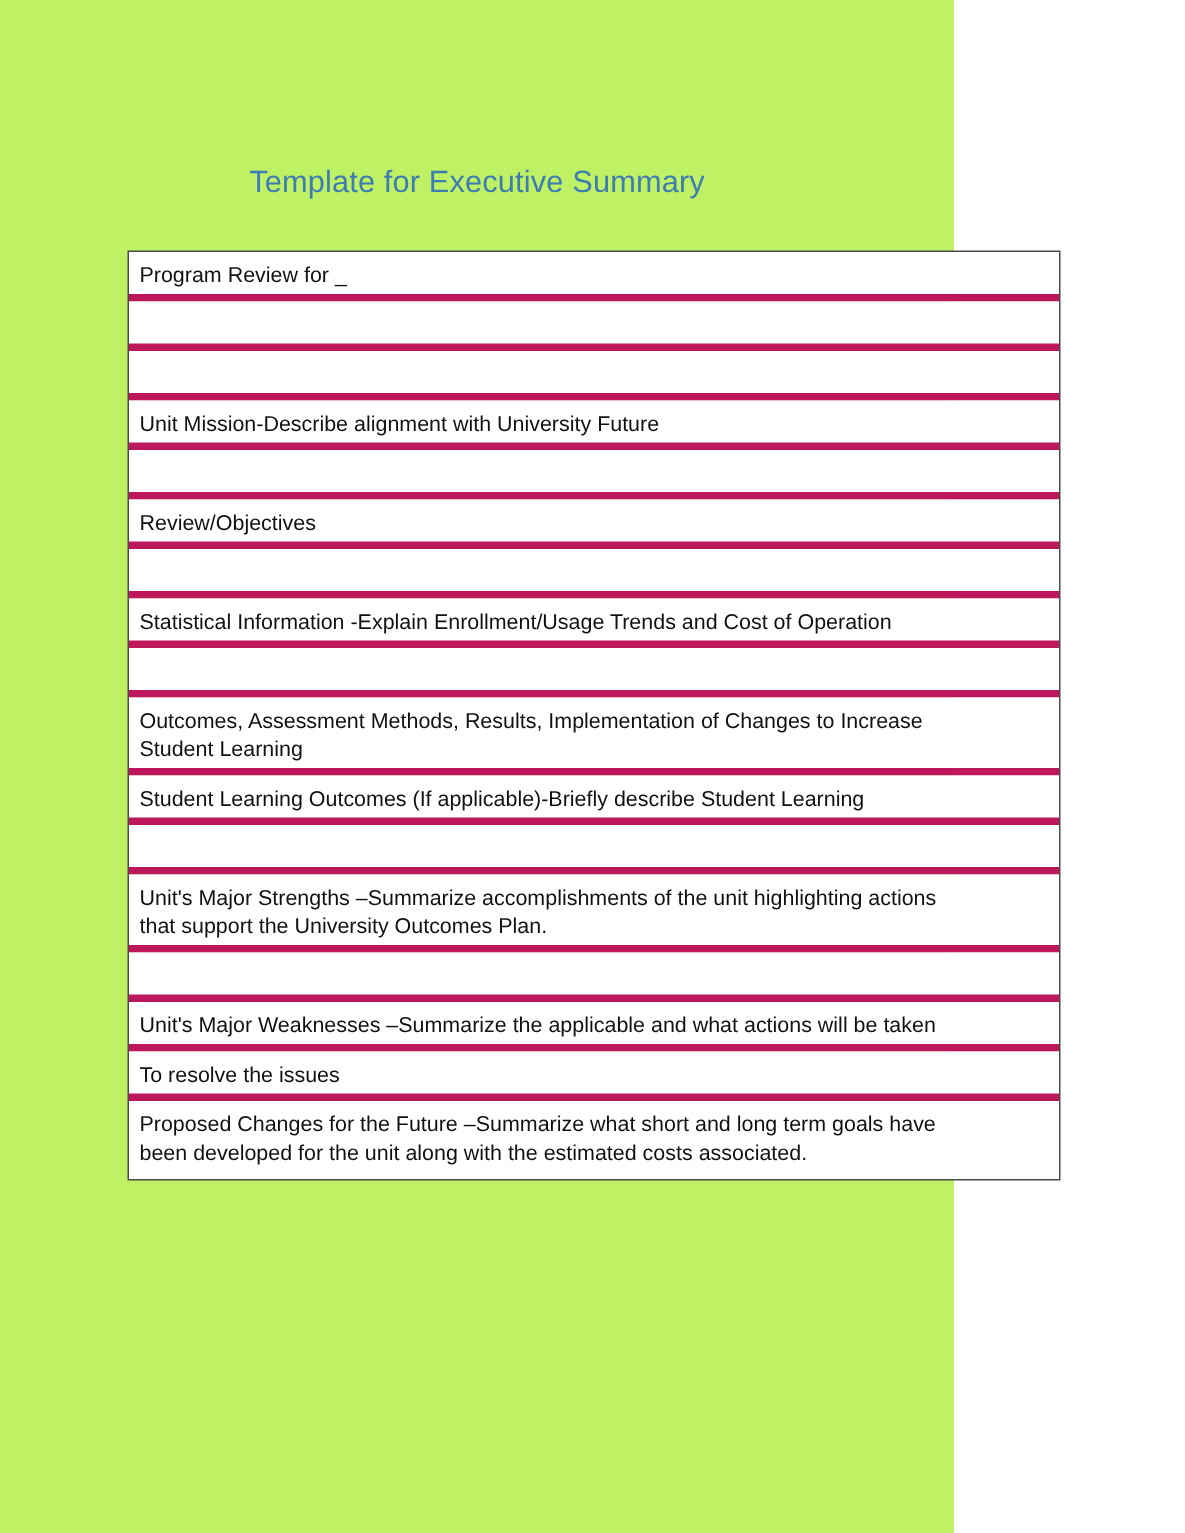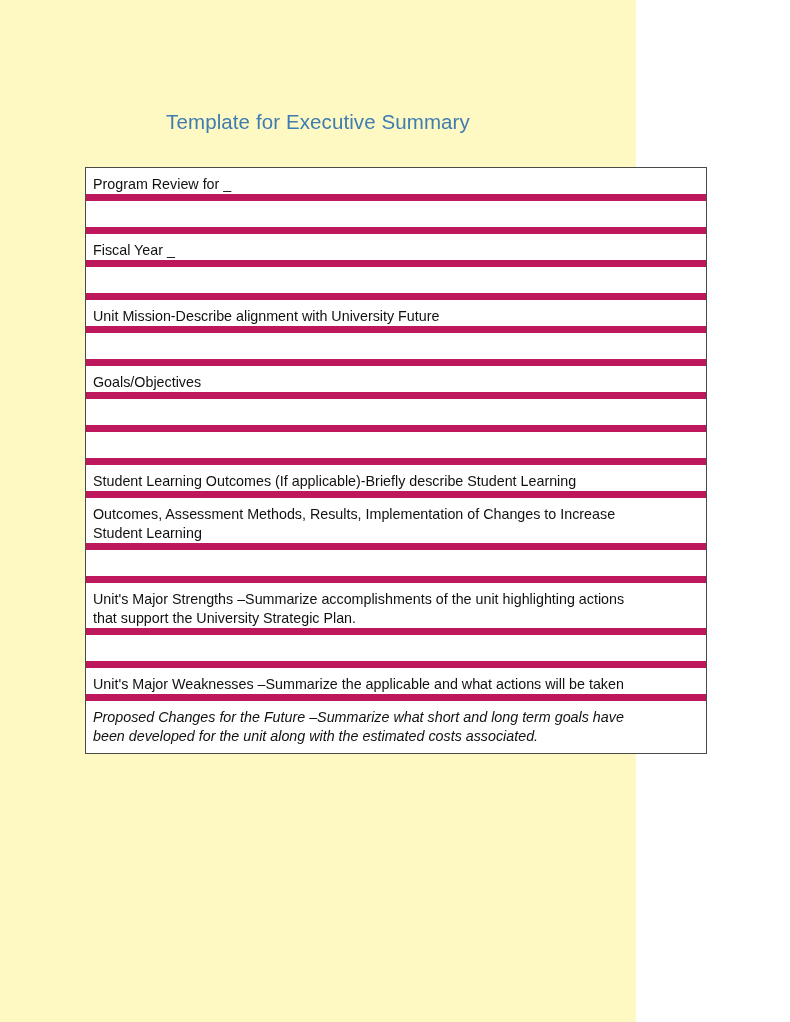"Template for Executive Summary" .page { background: #fef9c3 -> #bef264 }
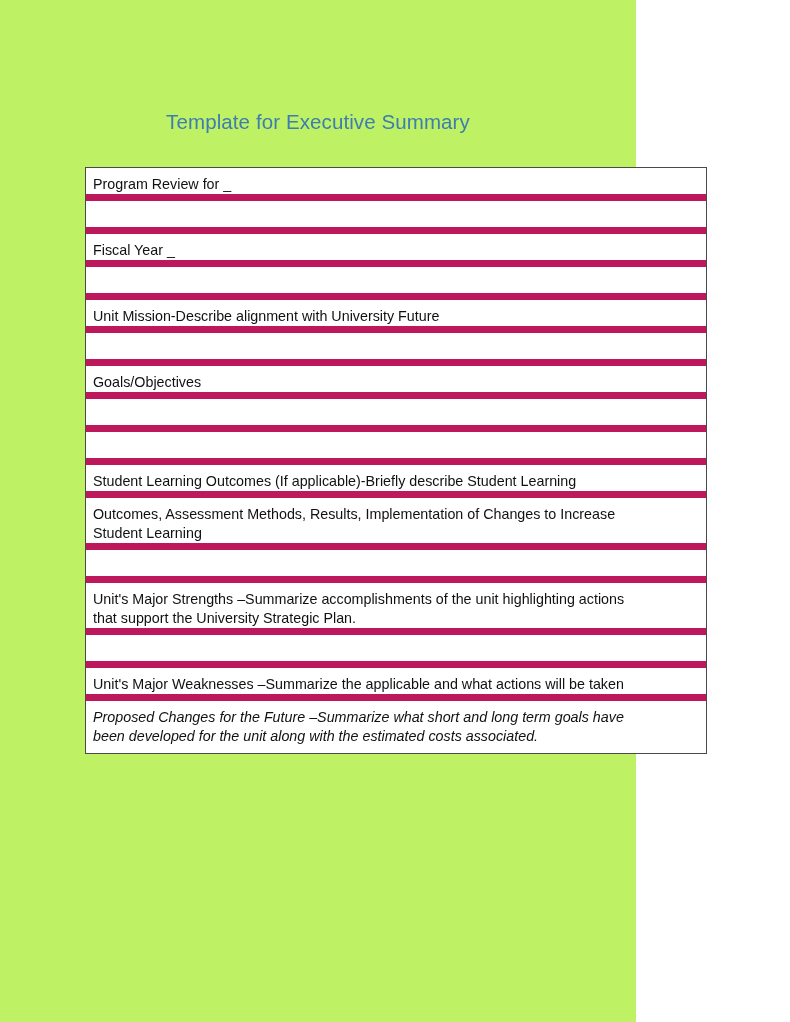"Program Review for _" .form-table .row { border-bottom: 7px solid #be185d -> 5px solid #be185d }
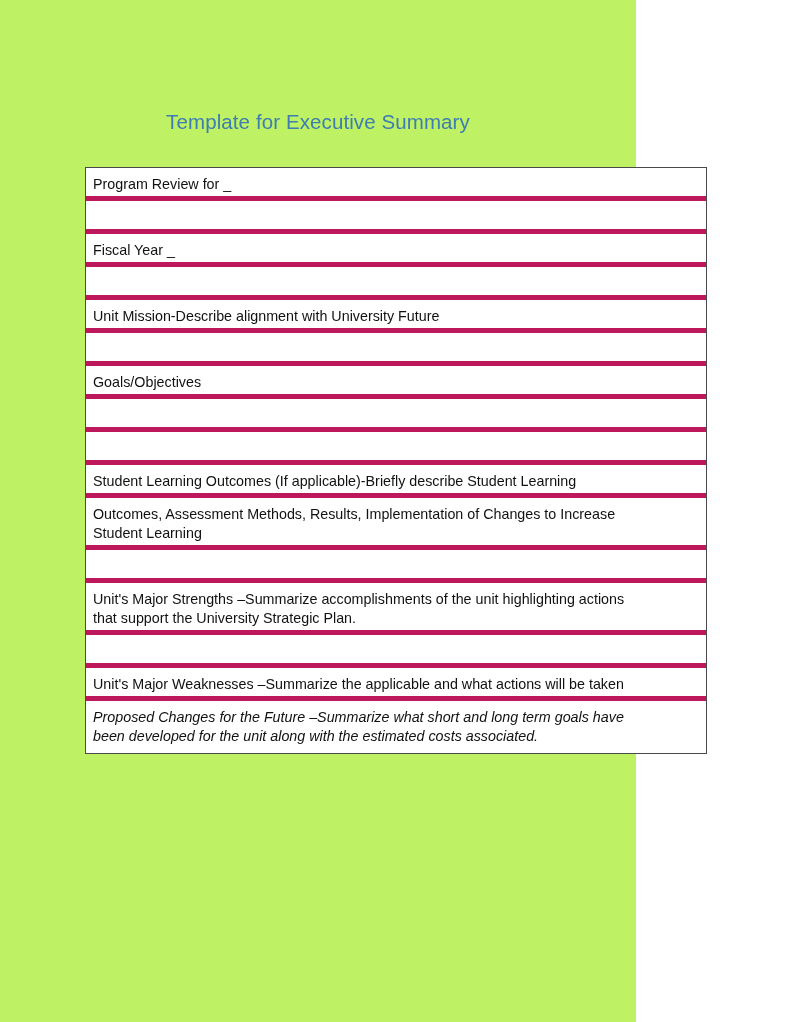"Fiscal Year _" div.row { html: <div> <span>Fiscal Year _</span> </div> -> none }
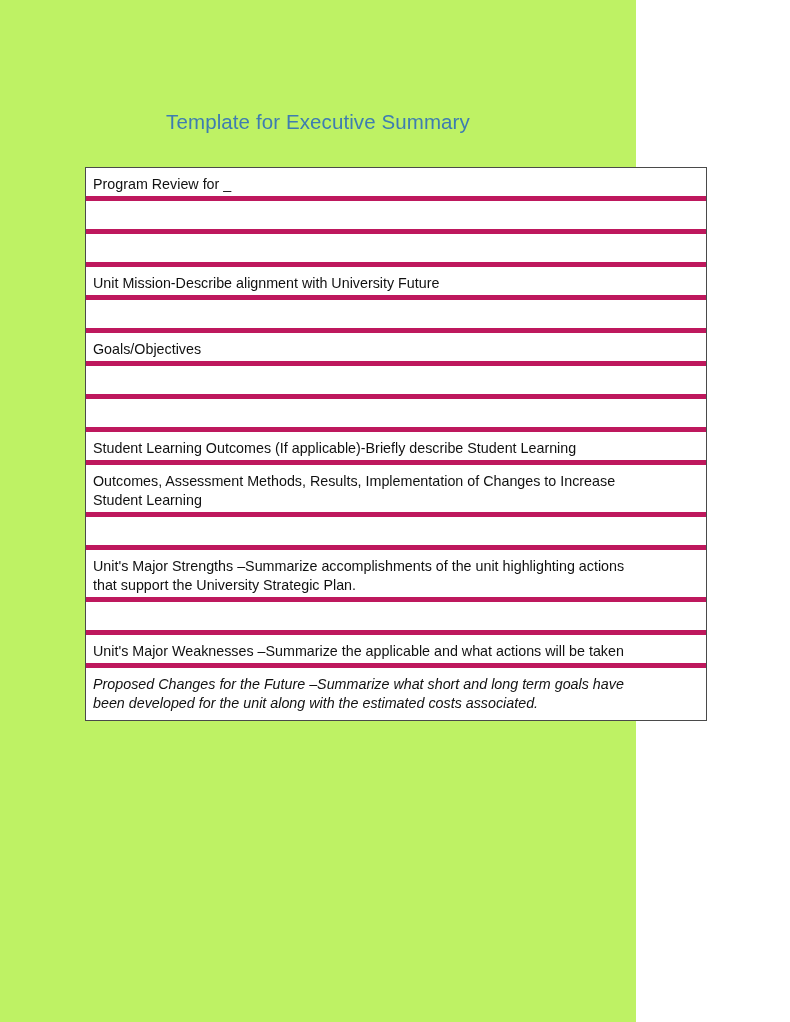"Goals/Objectives" span.row-text { text: Goals/Objectives -> Review/Objectives }
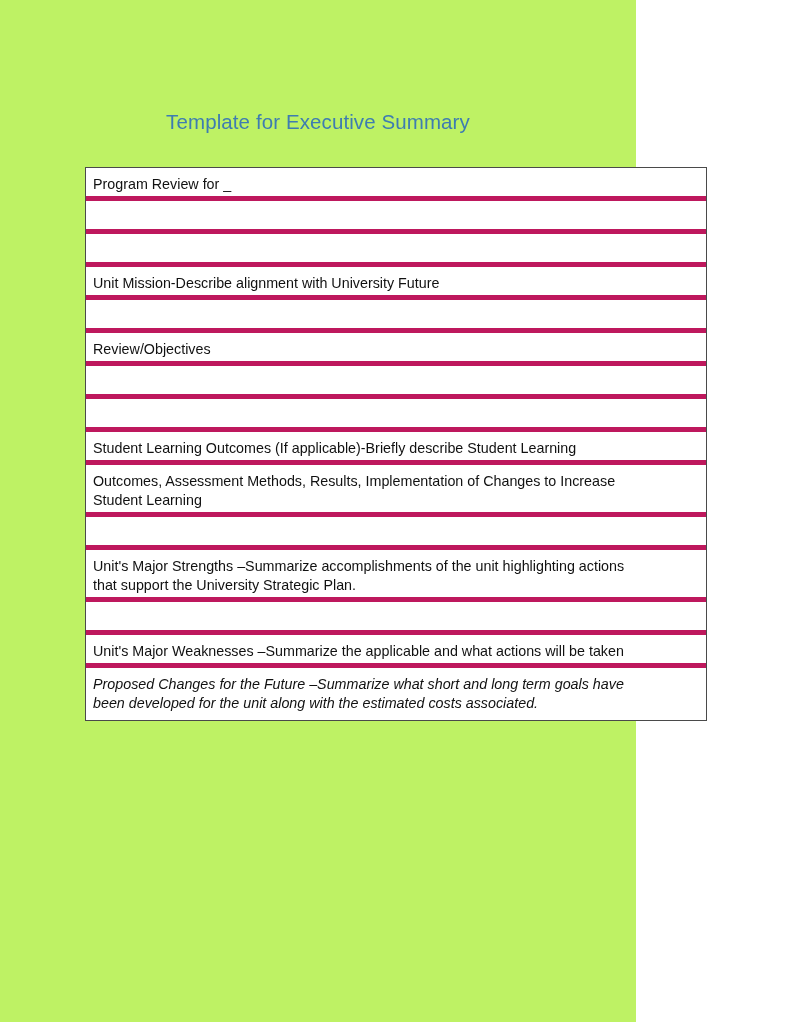"Statistical Information -Explain" div.row { html: none -> <div> <span>Statistical Information -Explain Enrollment/Usage Trends and Cost of Operation</span> </div> }
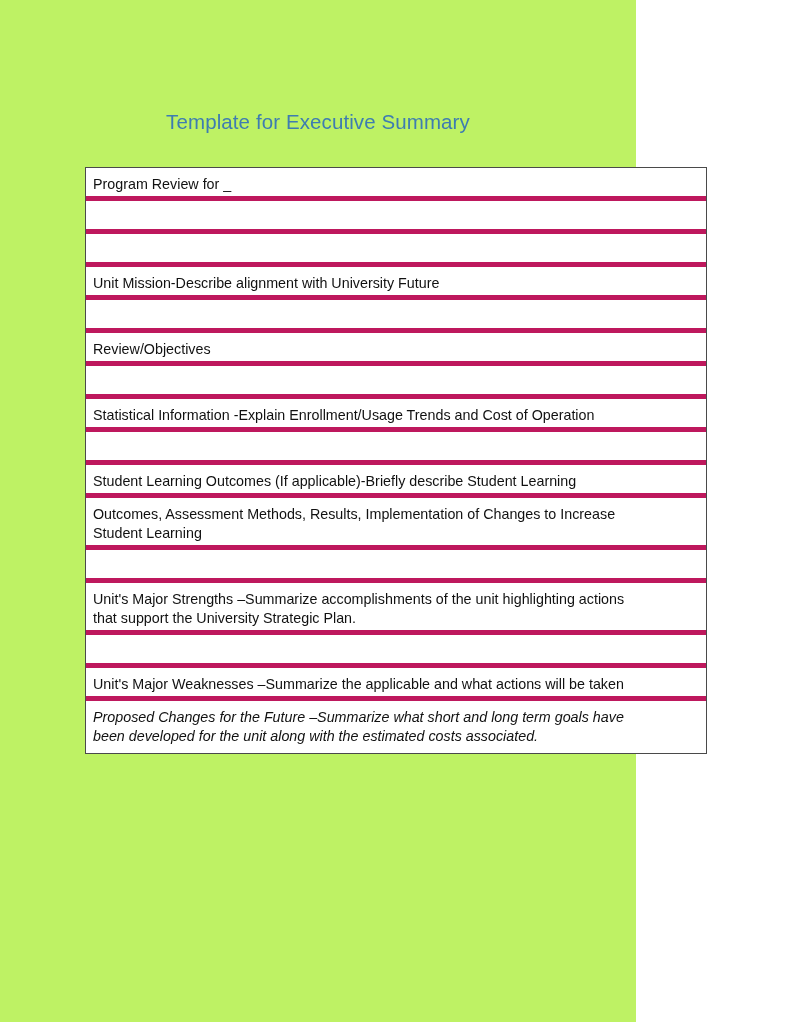"Student Learning Outcomes (If" div.row { order: before "Outcomes, Assessment Methods, Results," -> after "Outcomes, Assessment Methods, Results," }
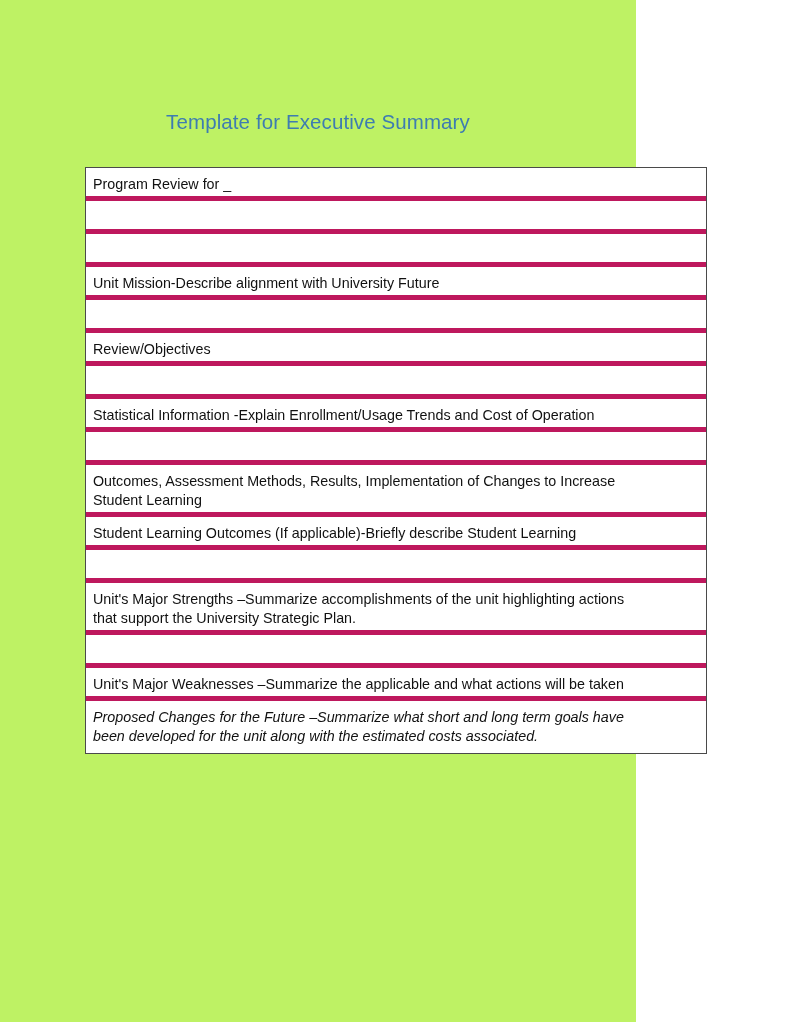"Unit's Major Strengths –Summarize" span.row-text { text: Strategic -> Outcomes }
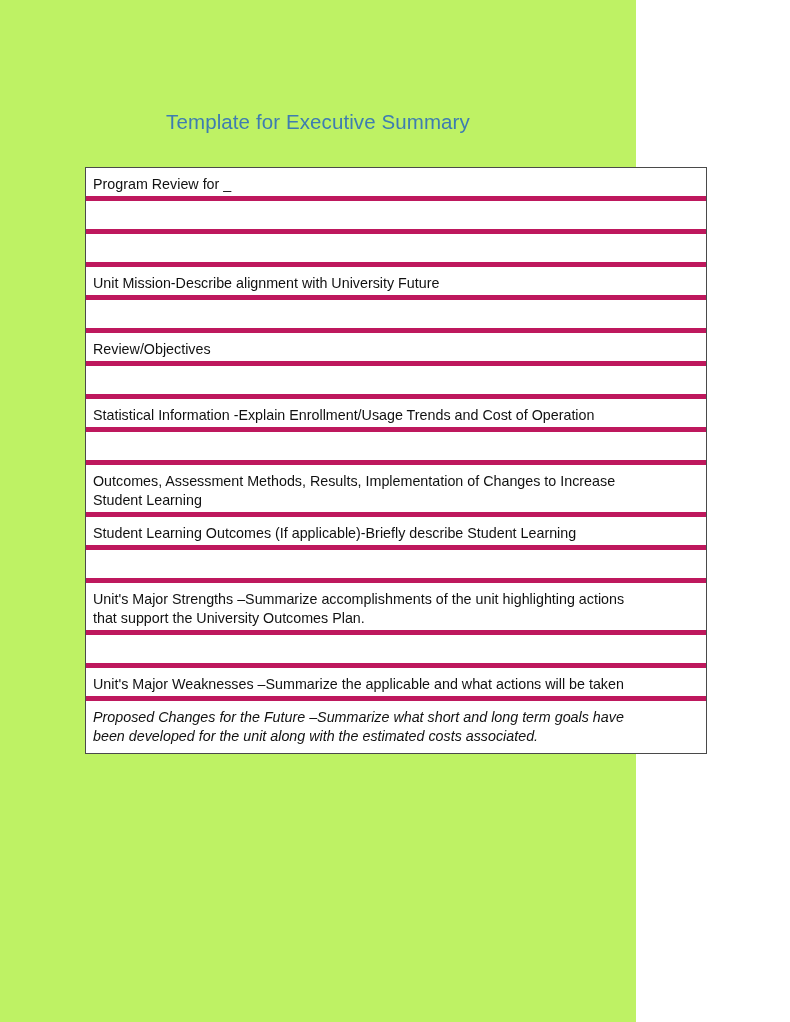"To resolve the issues" div.row { html: none -> <div> <span>To resolve the issues</span> </div> }
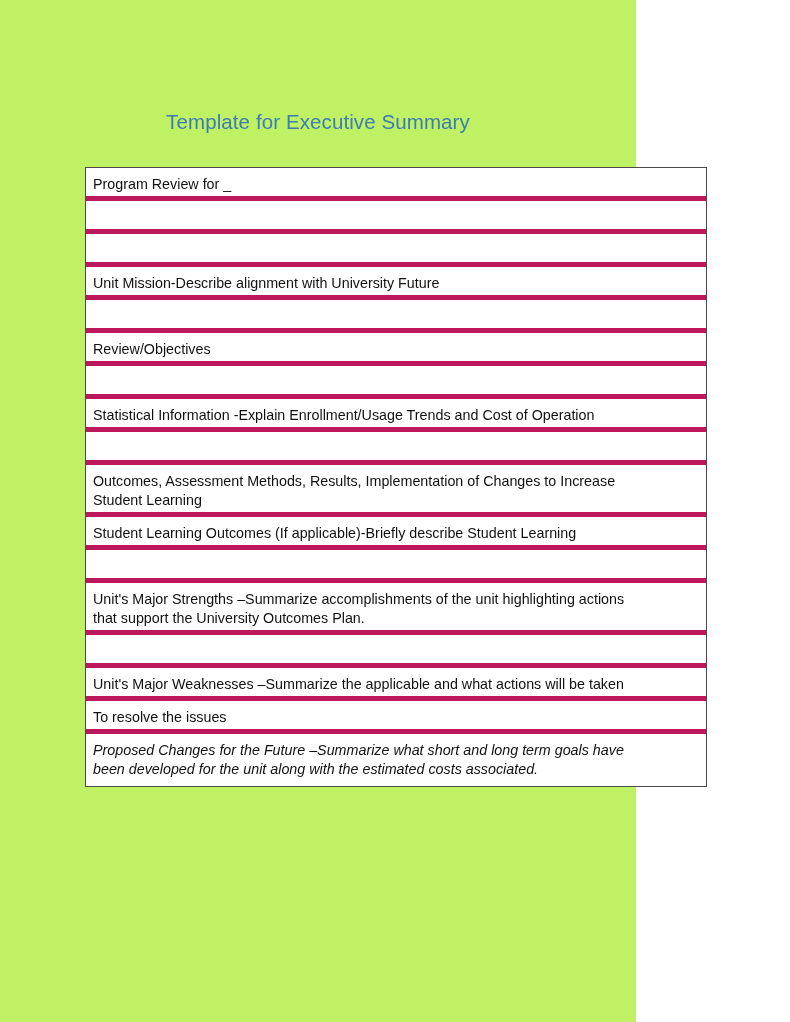"Proposed Changes for the Future" .form-table .row:last-child { font-style: italic -> none }
